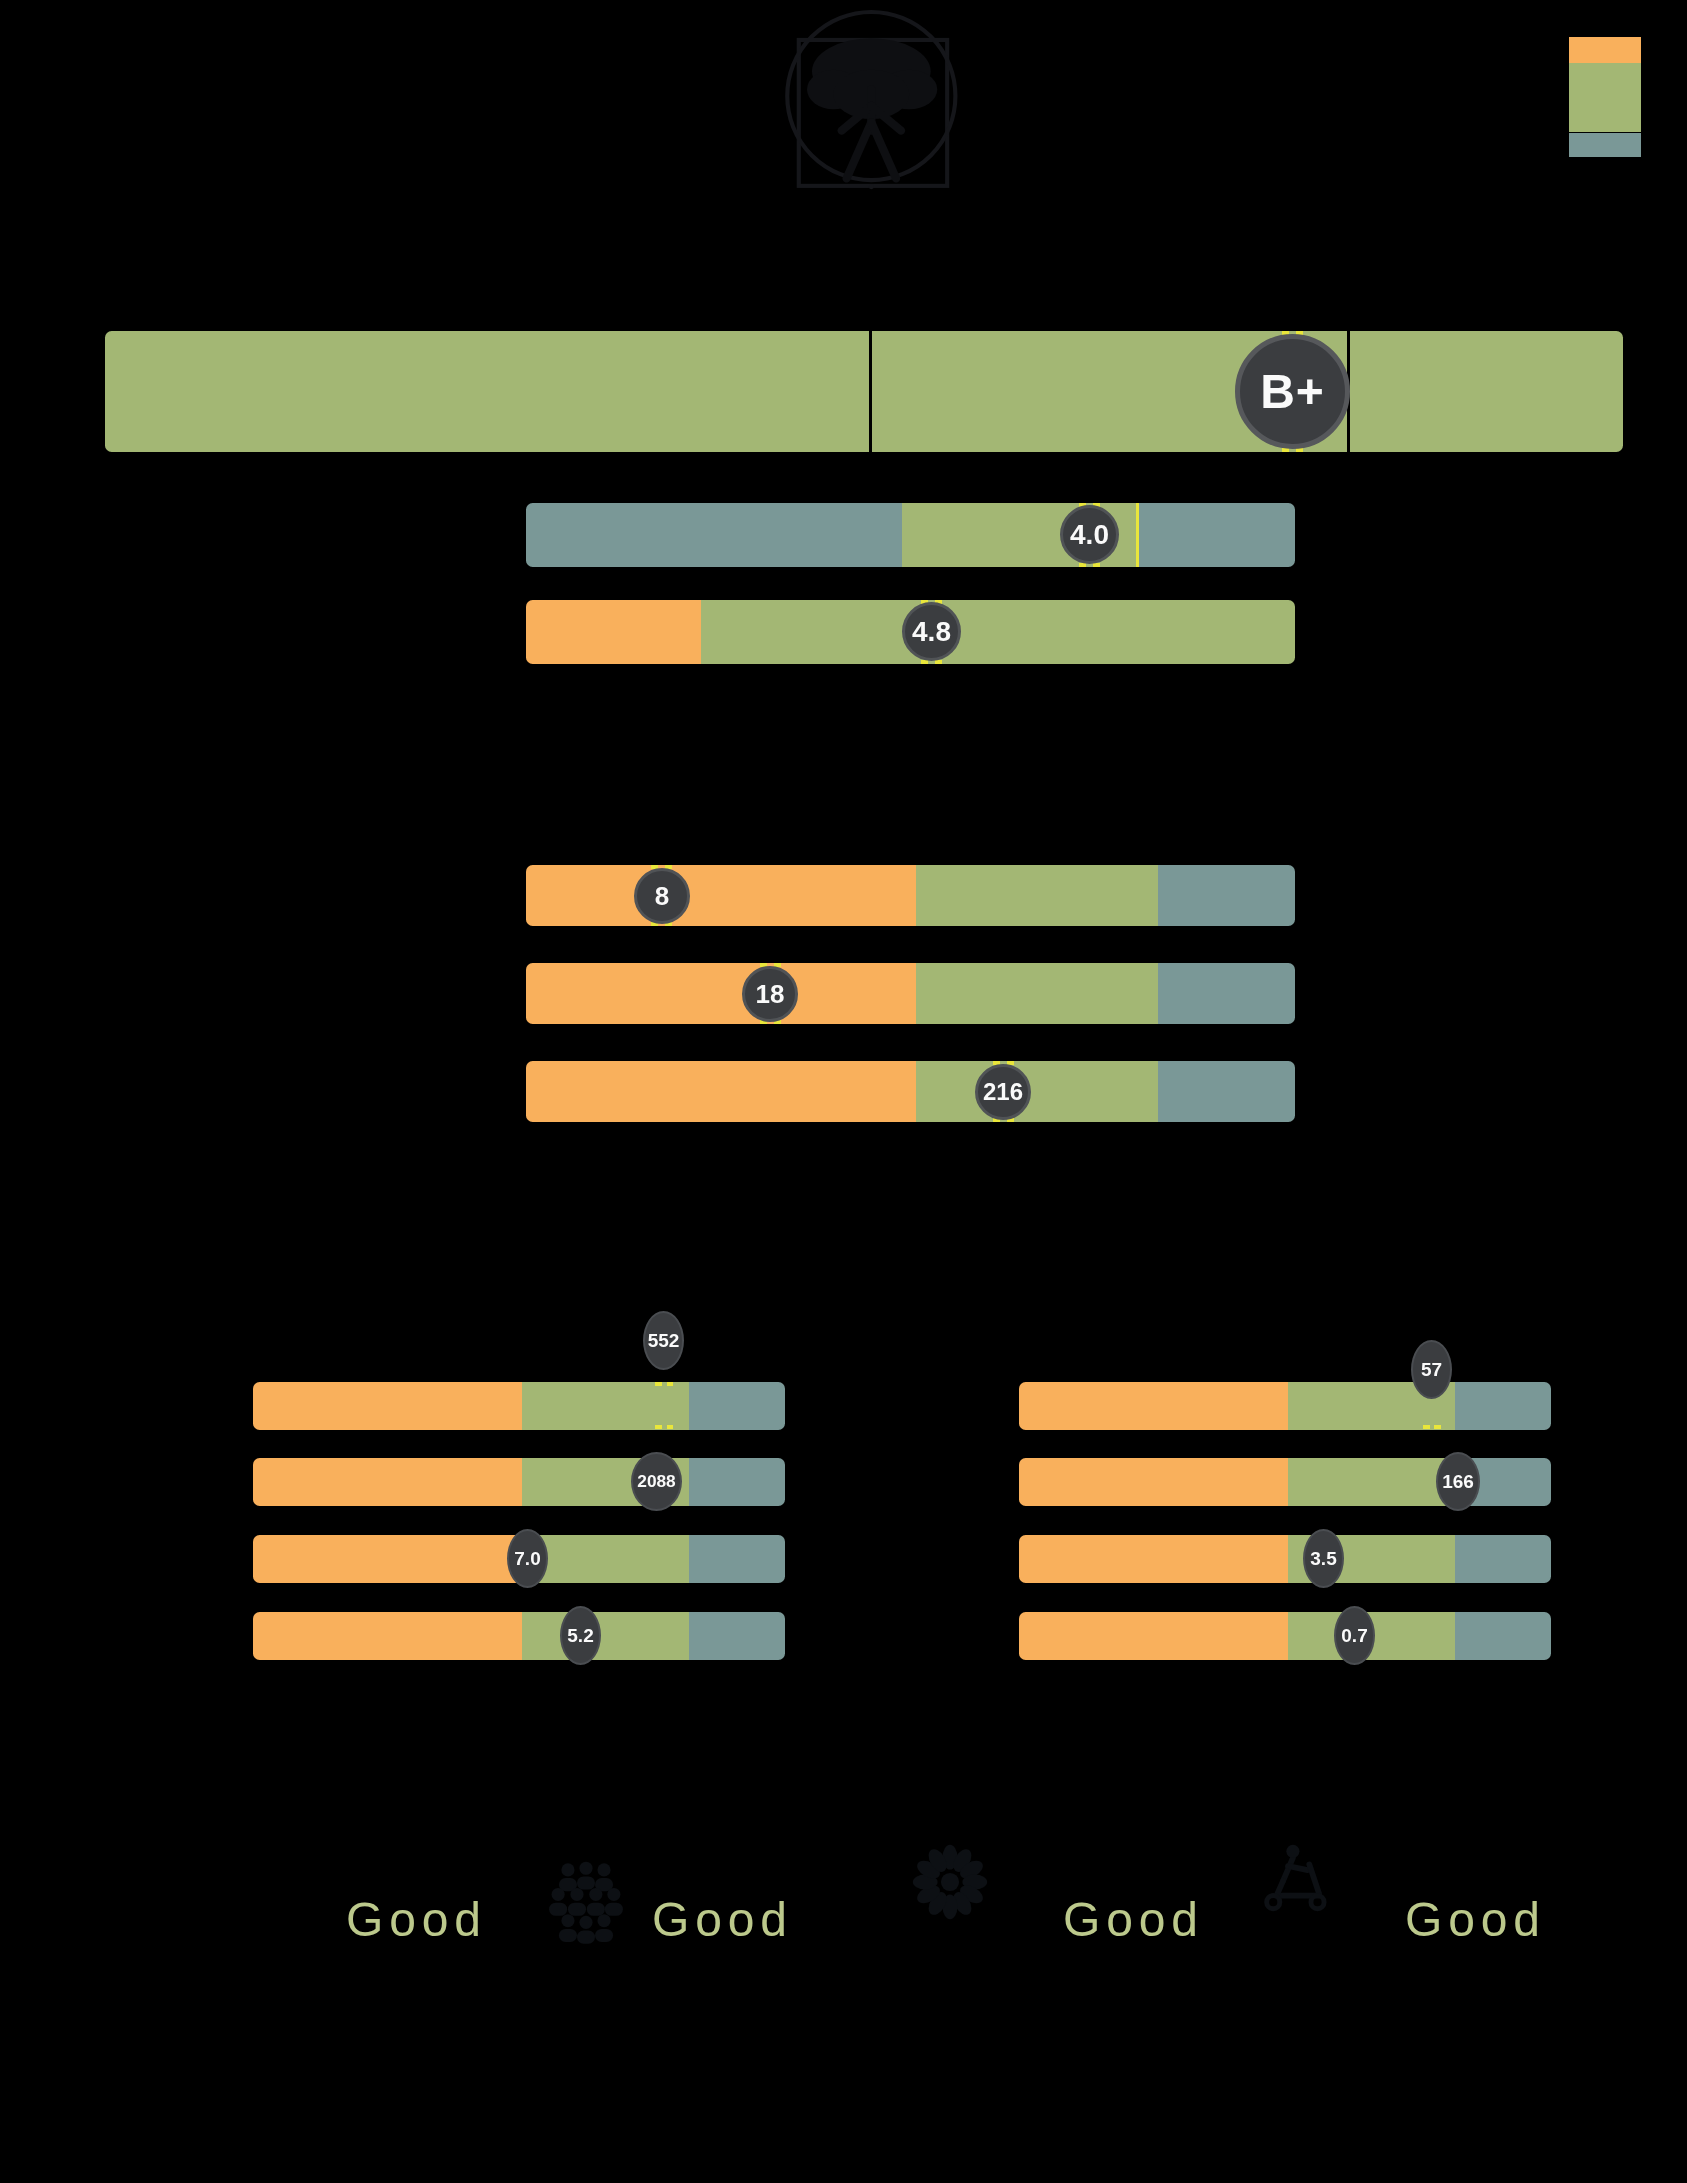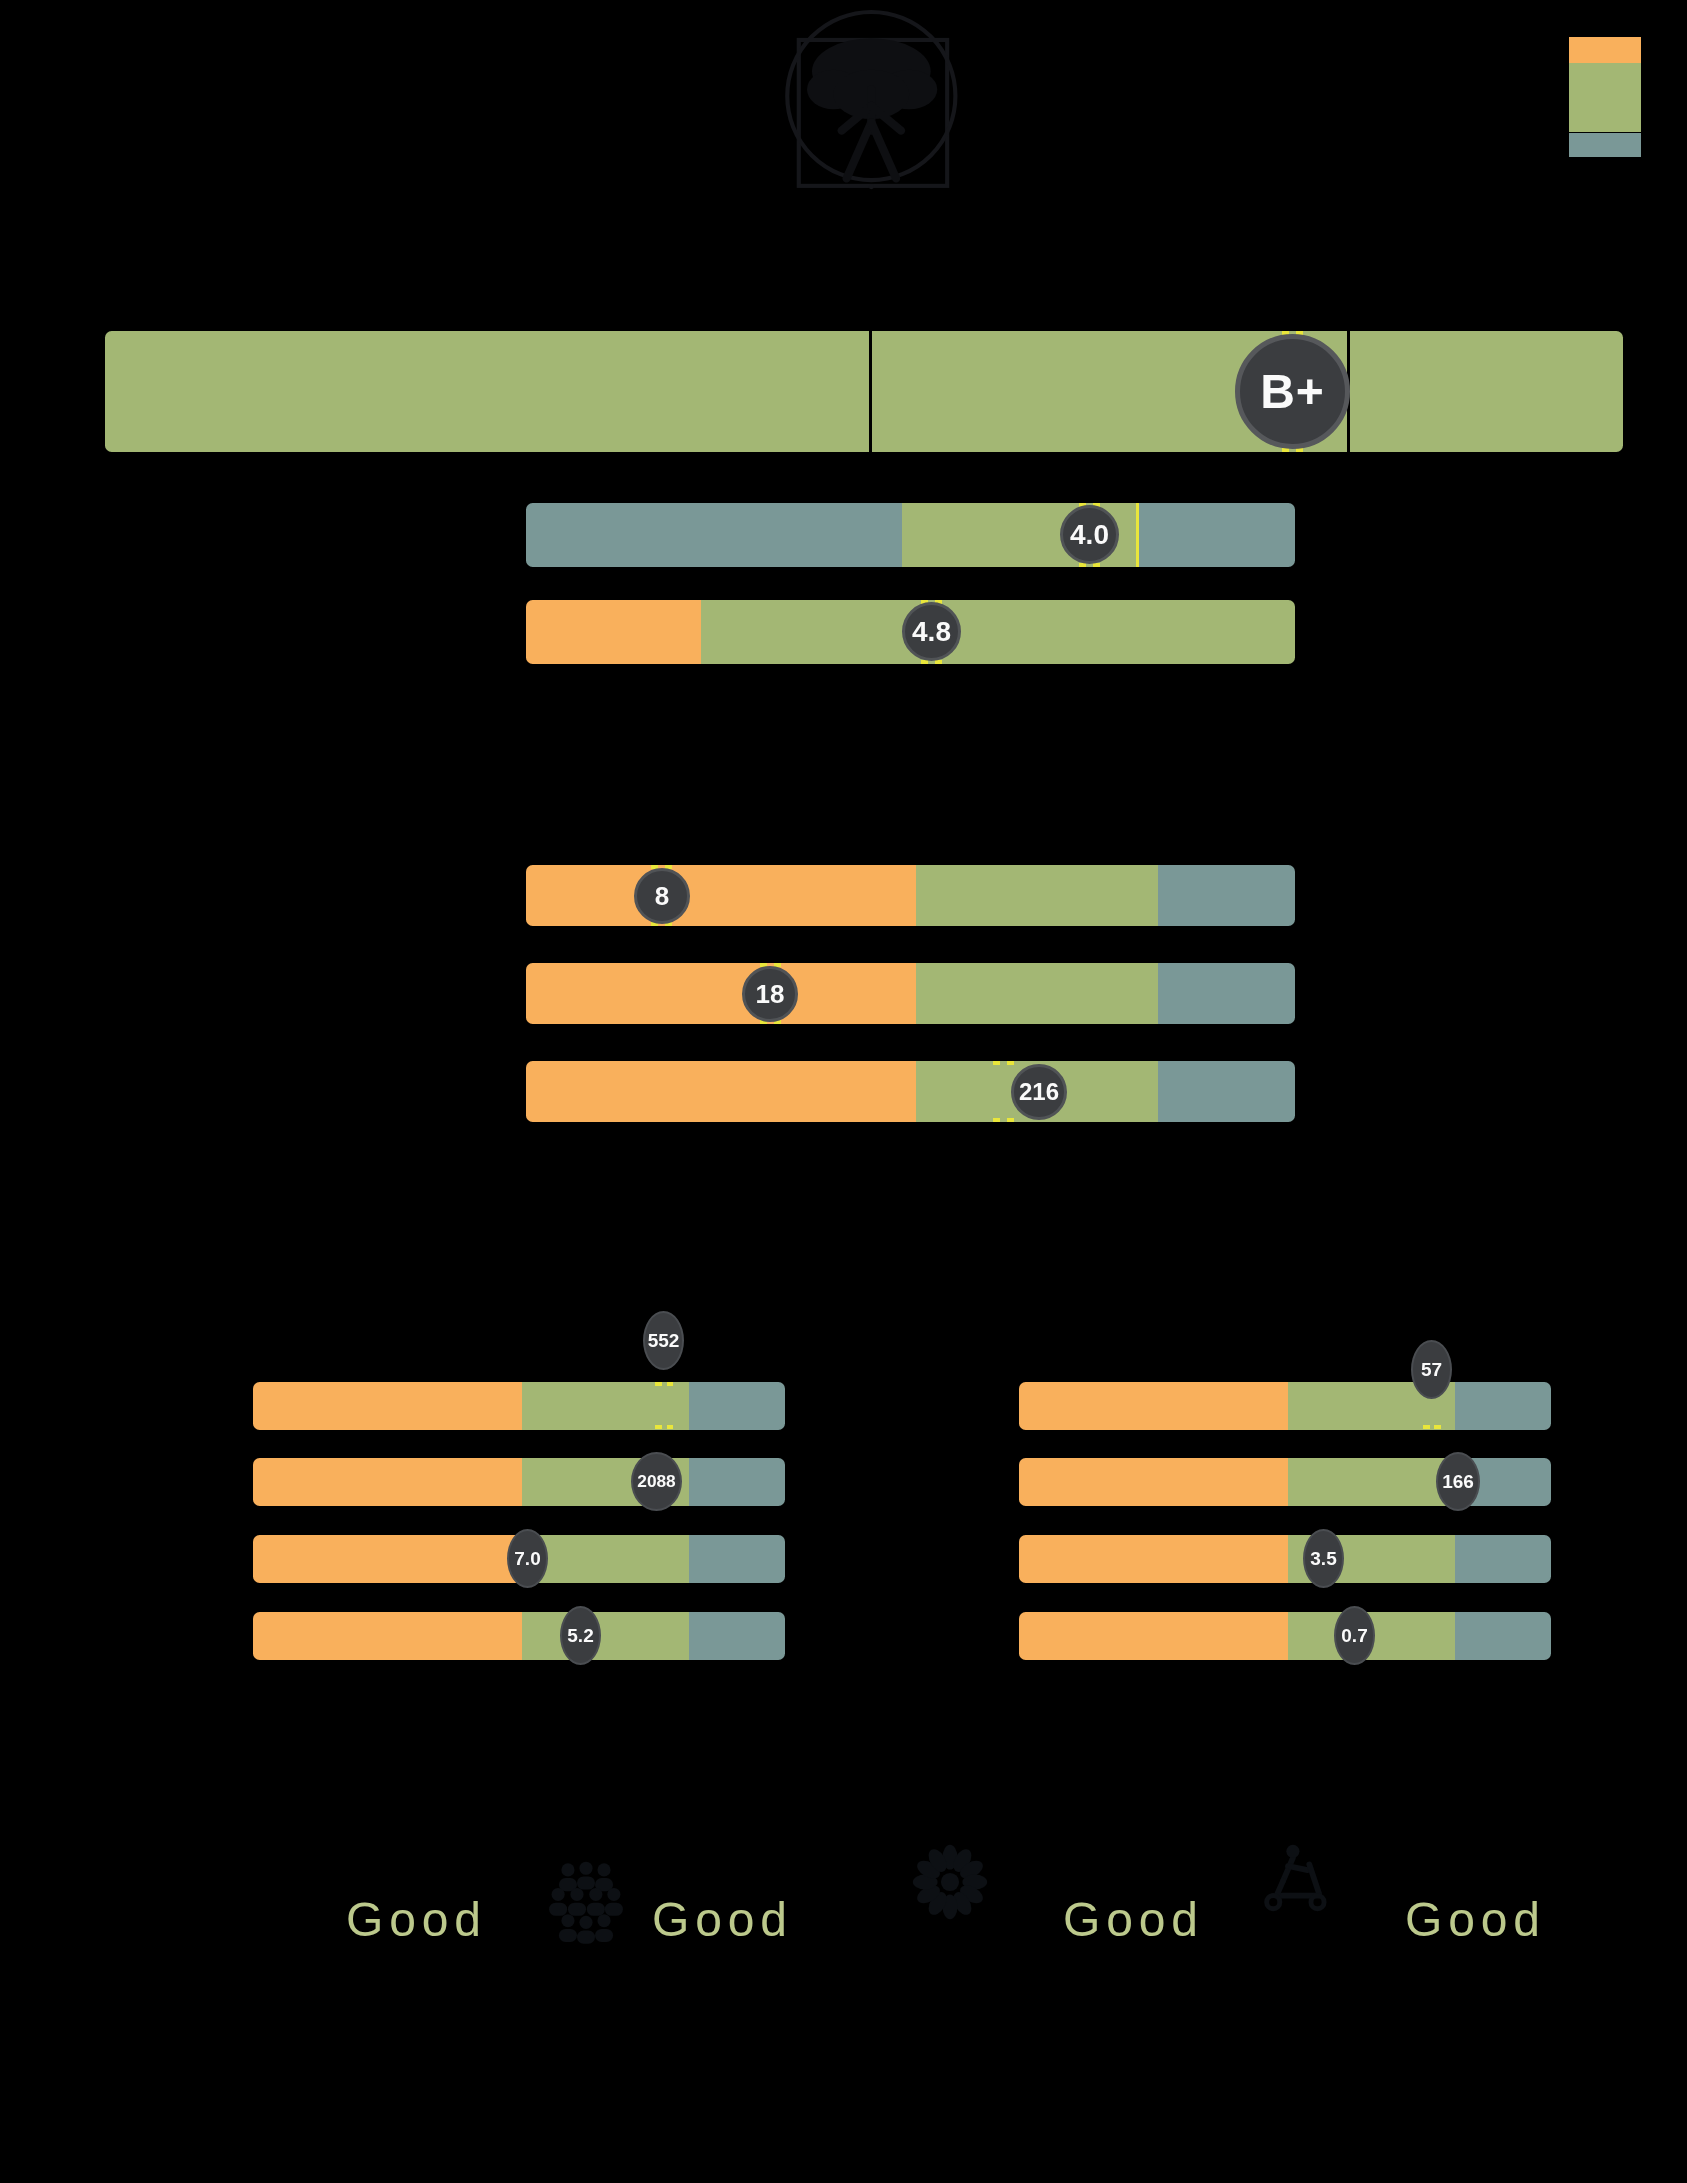"216" div.badge { margin-left: 36px -> none }
